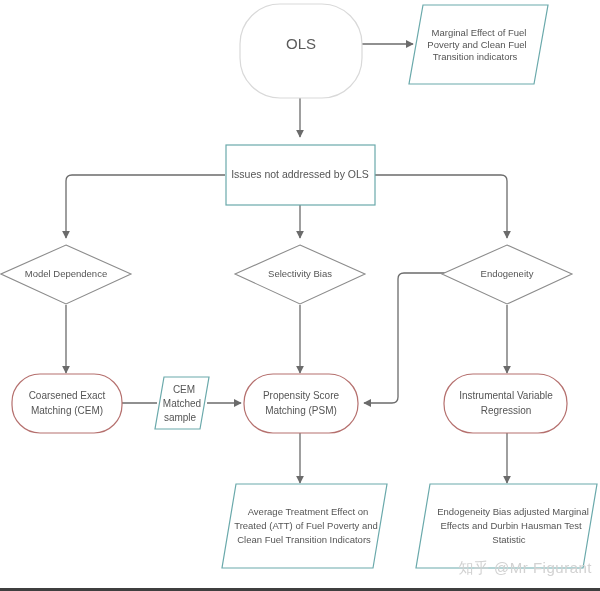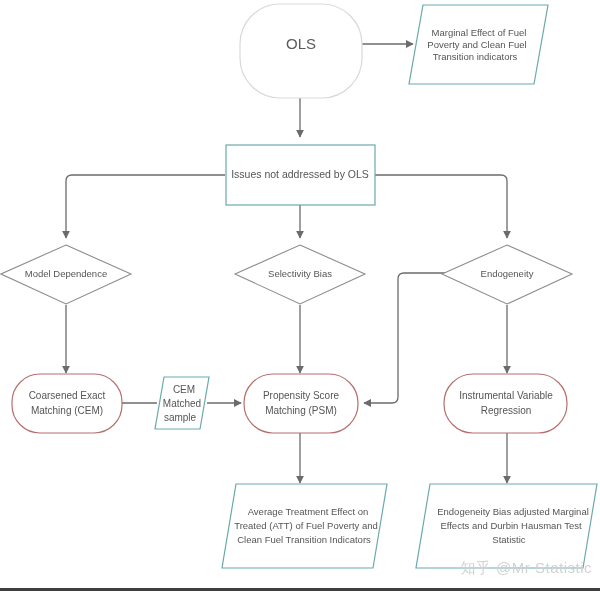"知乎 @Mr Statistic" div.watermark { text: Statistic -> Figurant }
